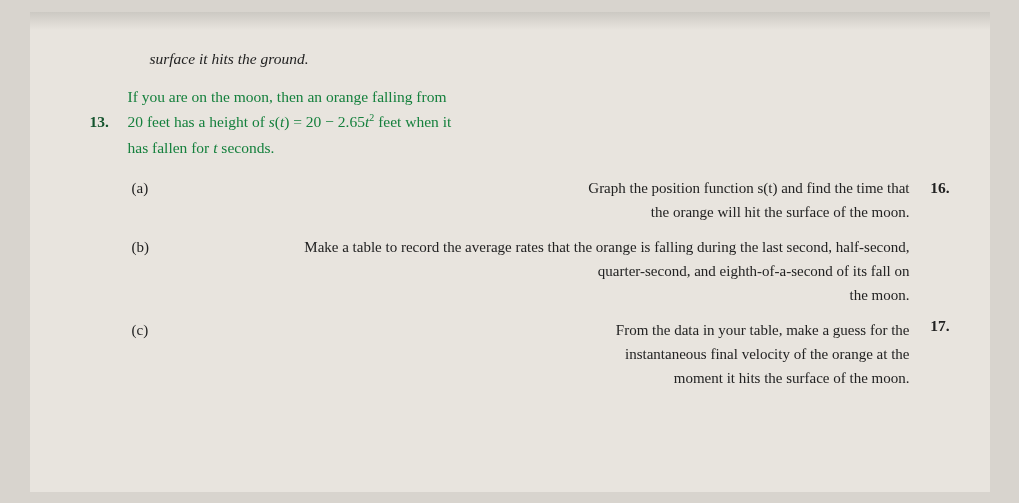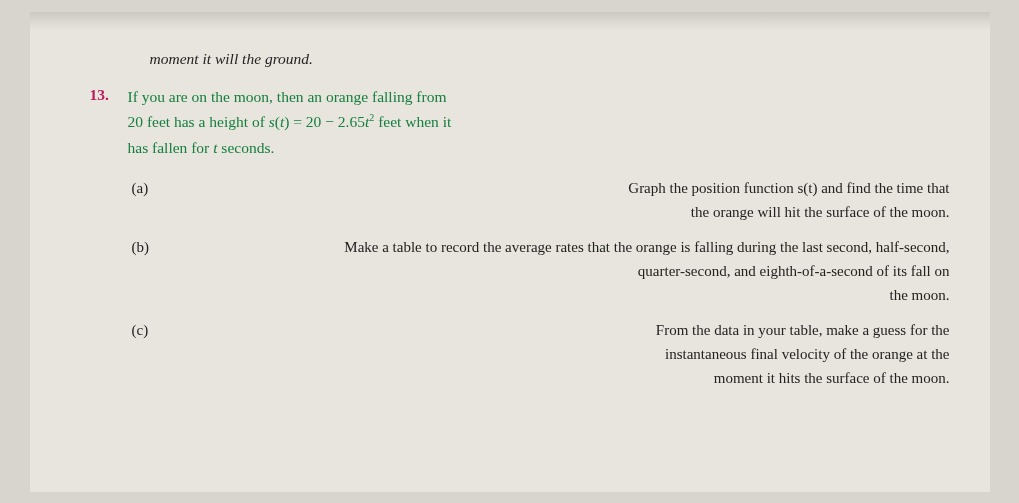"moment it will the ground." div.top-text { text: moment it will -> surface it hits }
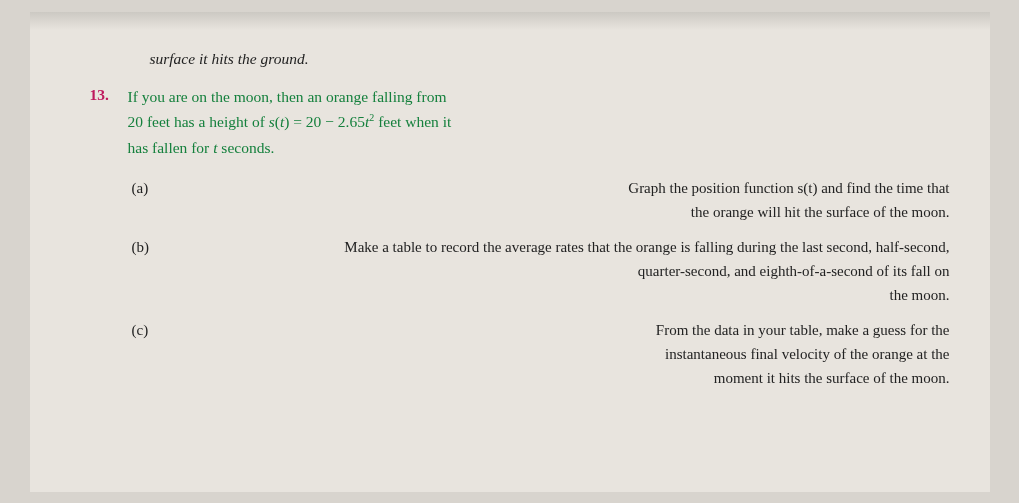"13." .problem-number { color: #be185d -> #14532d; margin-top: none -> 27px }
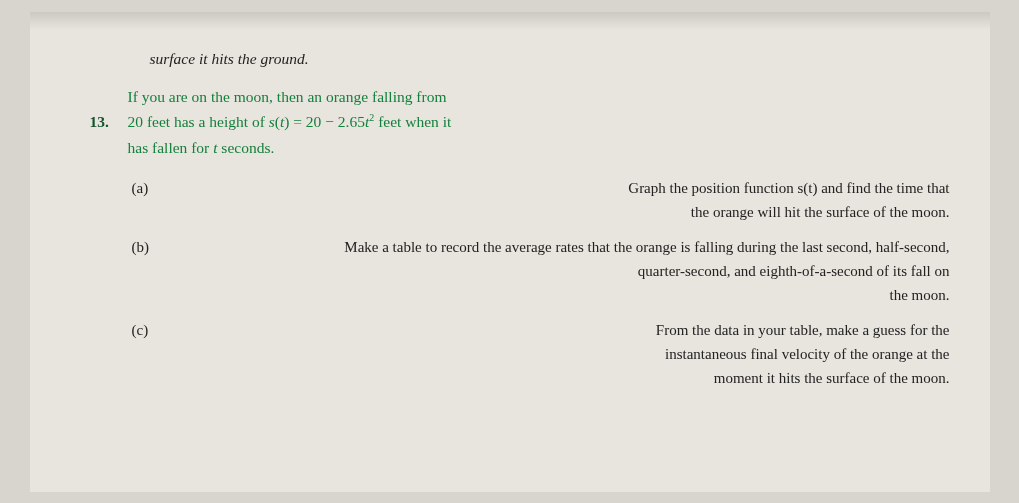"16." div.side-numbers { html: none -> <div> <div></div> <div>16.</div> <div></div> <div>17.</div> <div></div> </div> }
